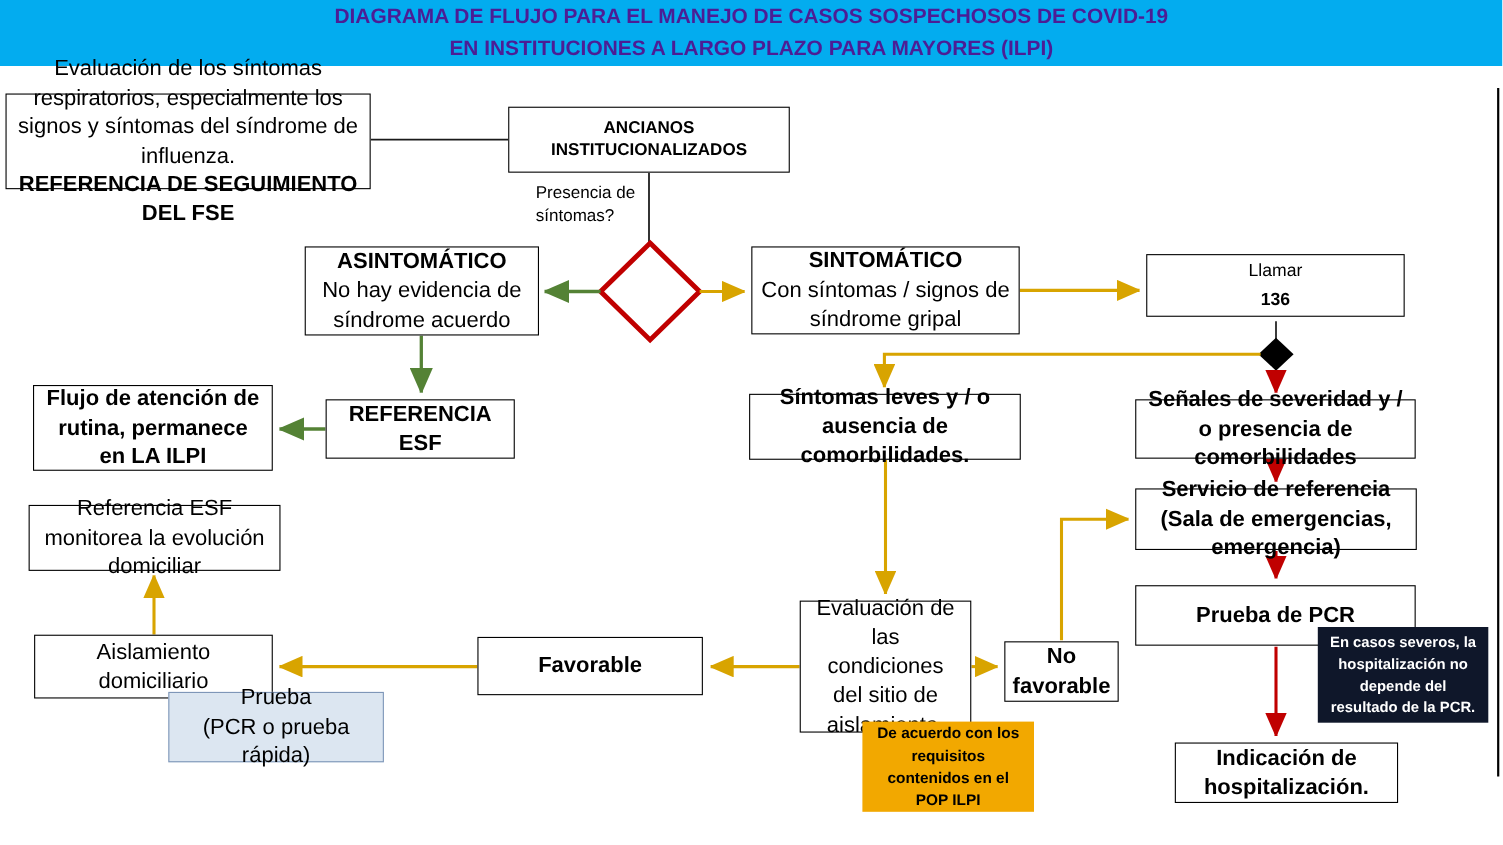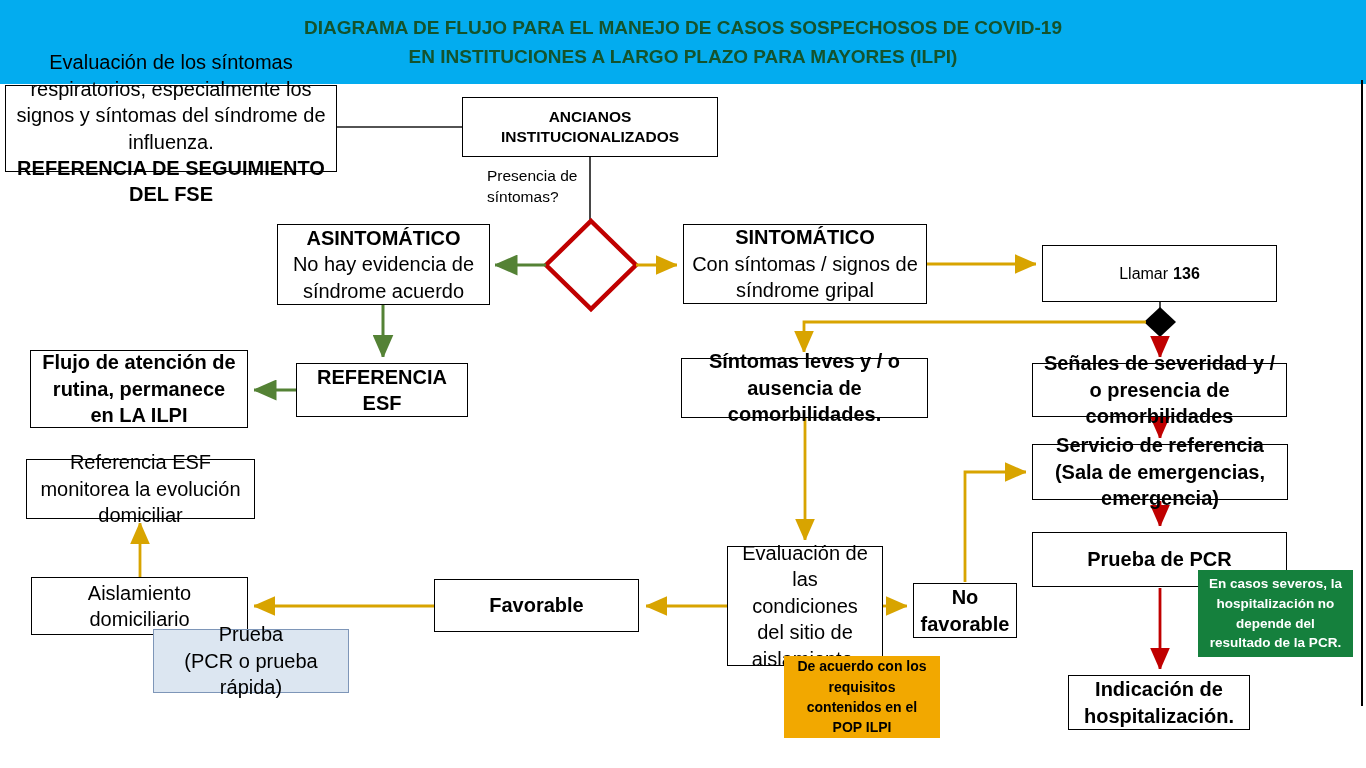"DIAGRAMA DE FLUJO PARA EL" #banner { color: #14532d -> #4c1d95; height: 84px -> 60px }
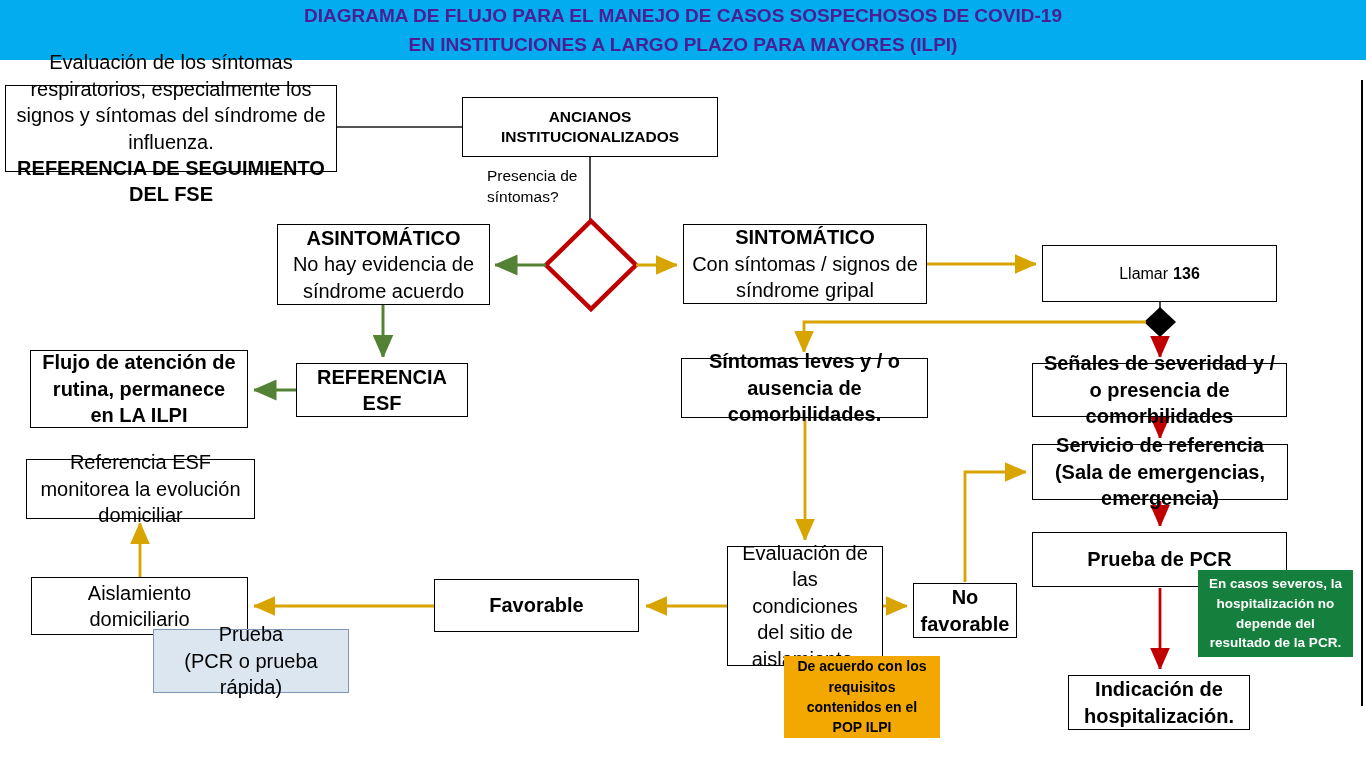"Llamar" div.node { flex-direction: row -> column; top: 245px -> 231px }
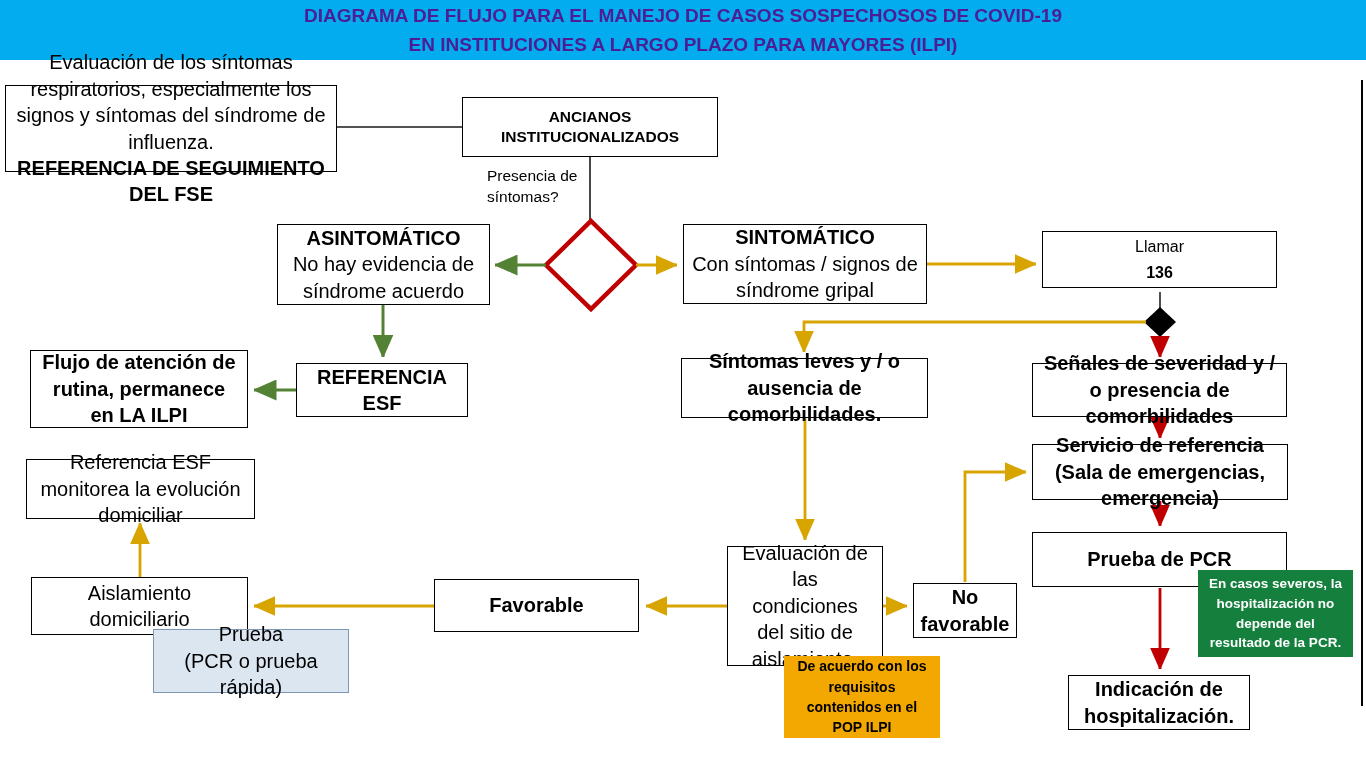"En casos severos, la hospitalización" .note-red { background: #15803d -> #0f172a }
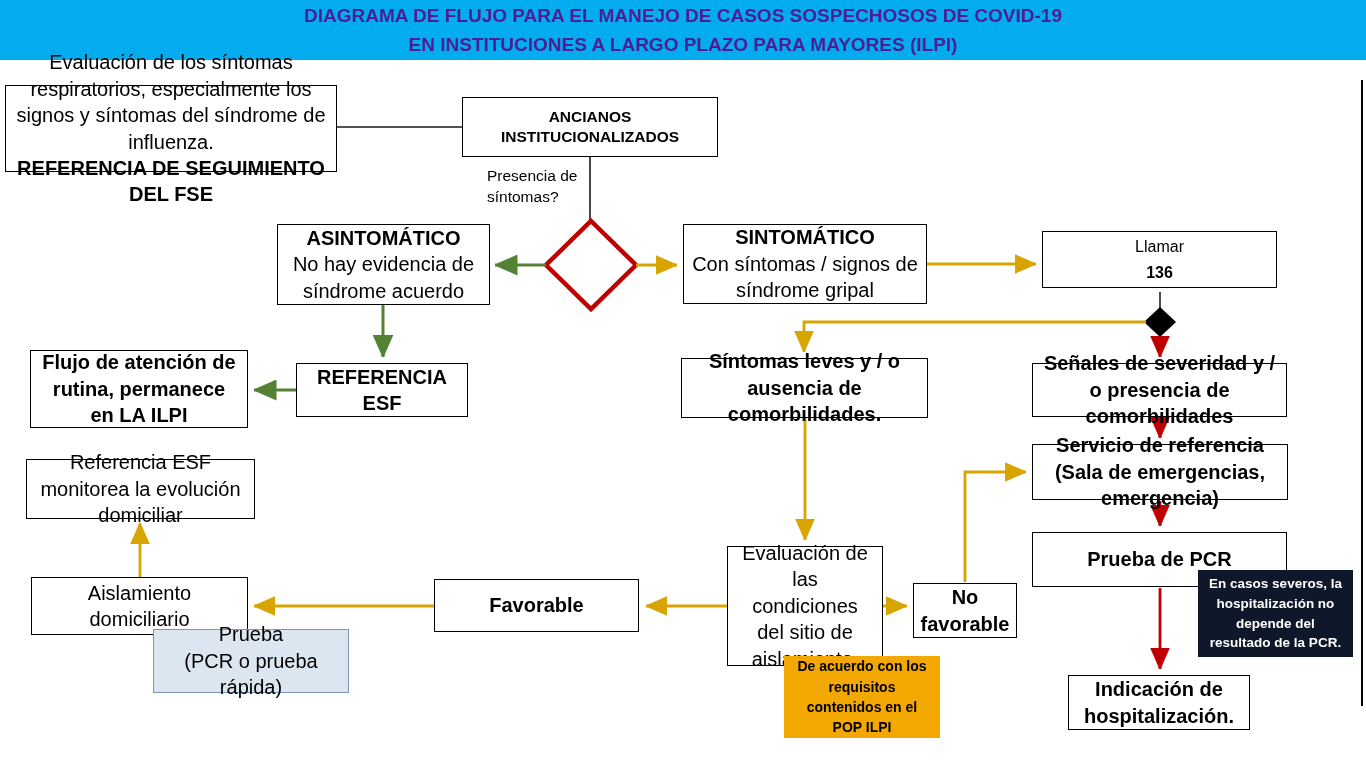"Indicación de hospitalización." div.node { width: 182px -> 203px }
